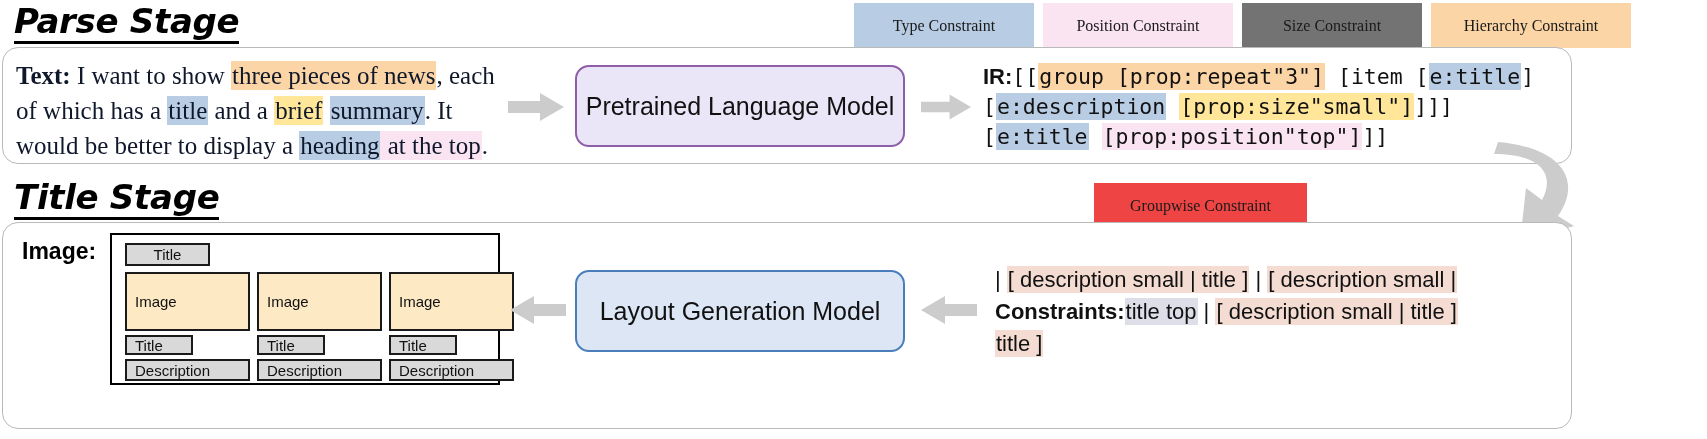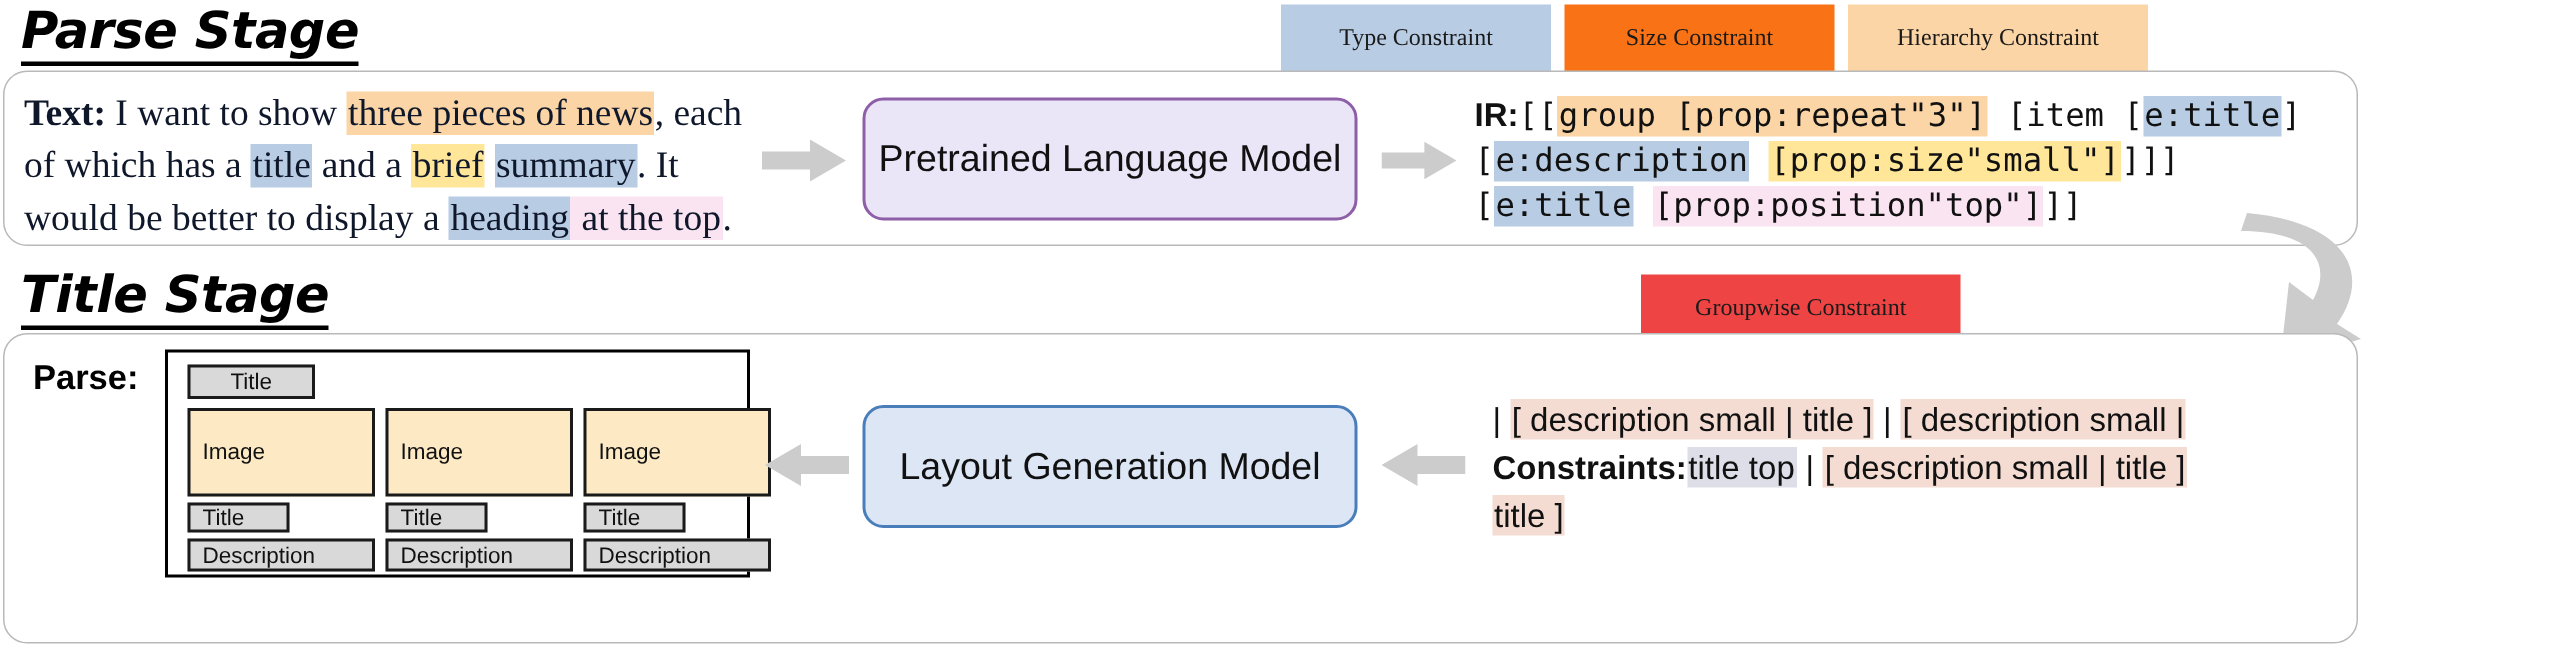"Position Constraint" div.legend-chip { html: none -> <div> <span>Position Constraint</span> </div> }
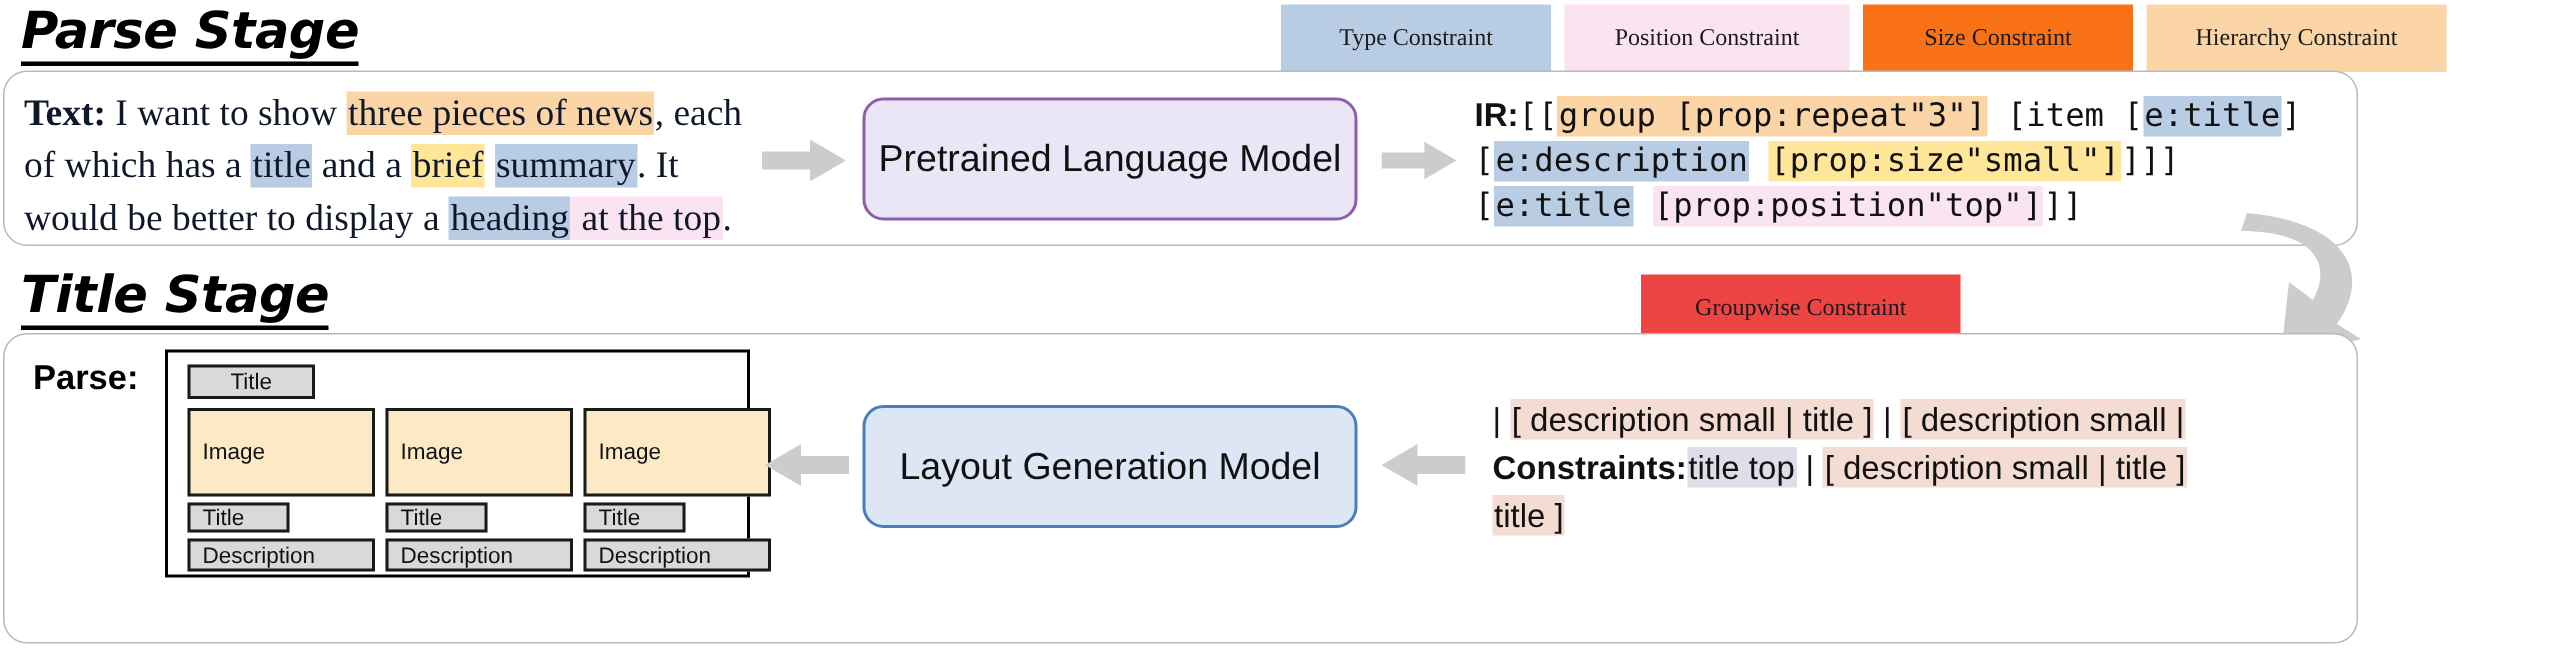"Size Constraint" div.legend-chip { background: #f97316 -> #737373 }
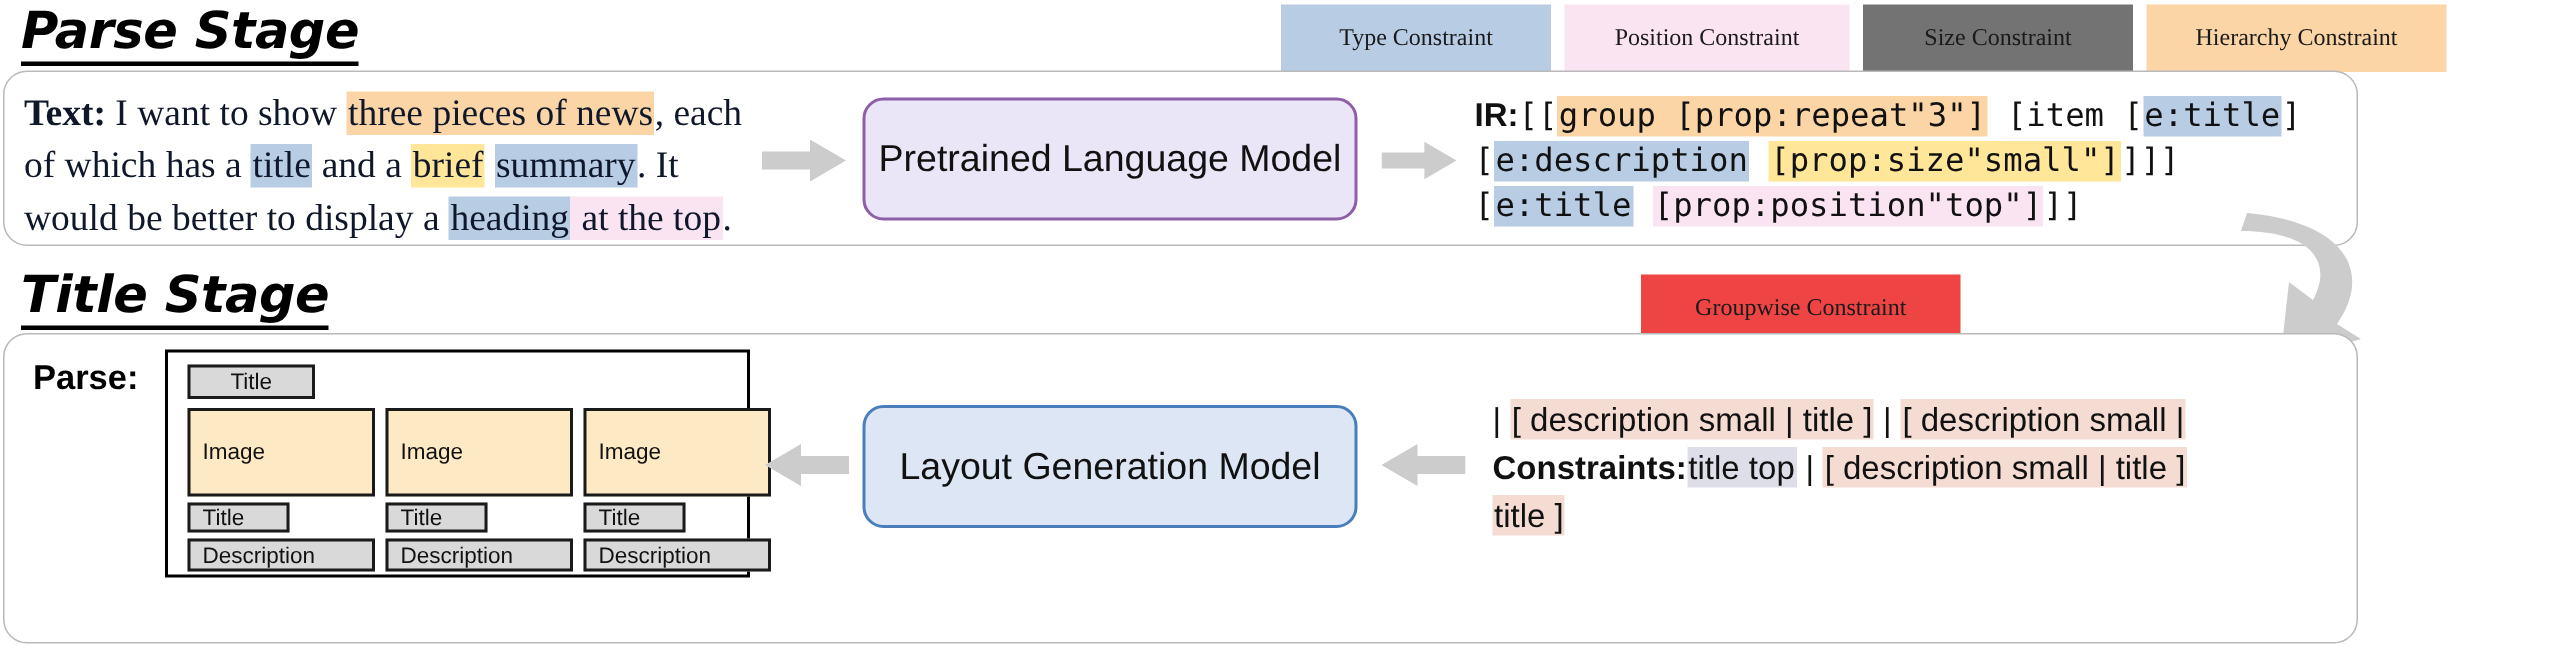"Parse:" div.abs { text: Parse -> Image }
